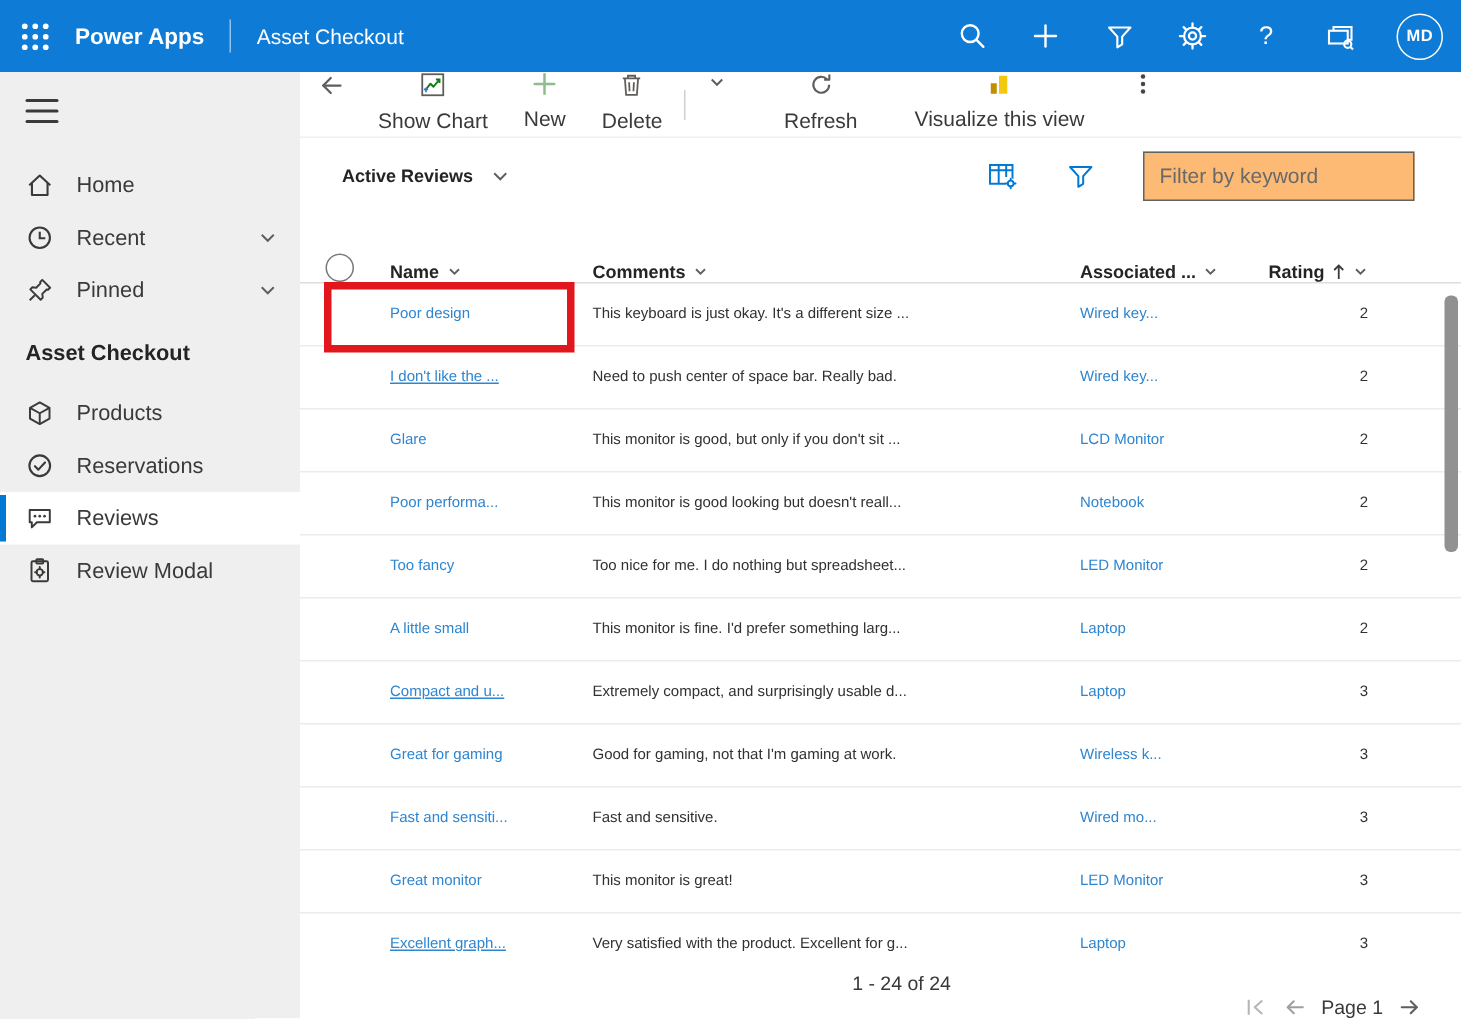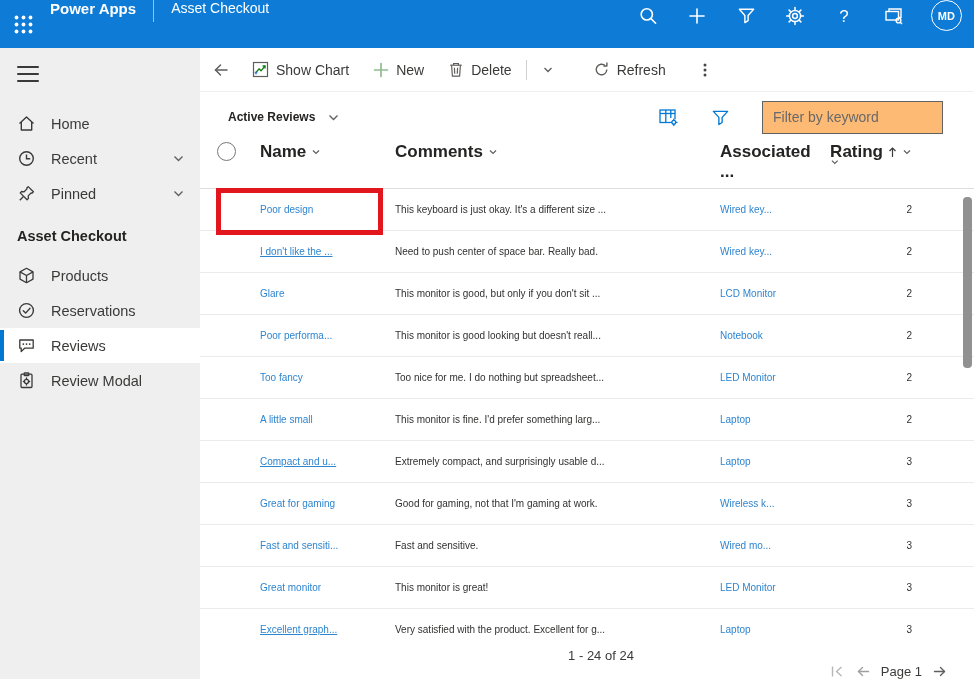"Power Apps" .topbar { align-items: flex-start -> center }
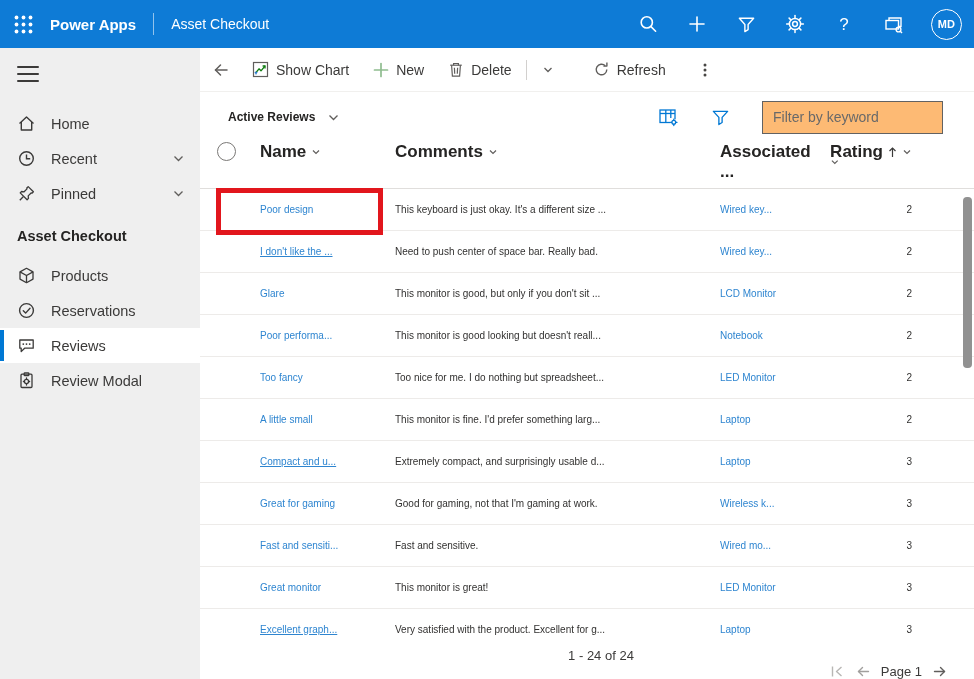"Show Chart" .cb-btn { flex-direction: none -> column }
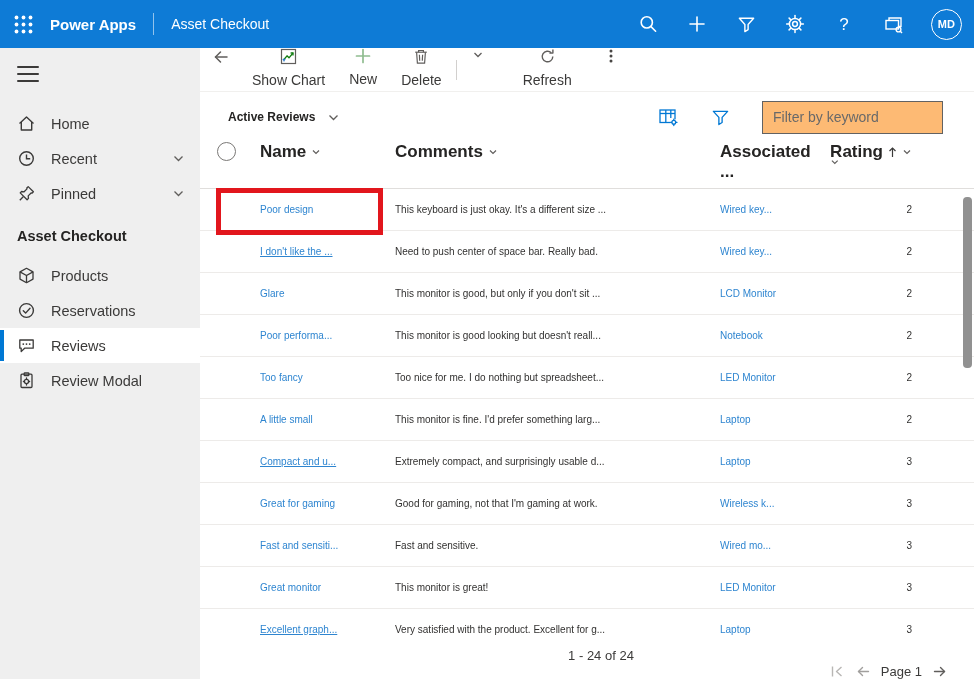"Visualize this view" button.cb-btn { html: none -> <button> <span> <svg> <rect></rect> <rect></rect> </svg> </span> <span>Visualize this view</span> </button> }
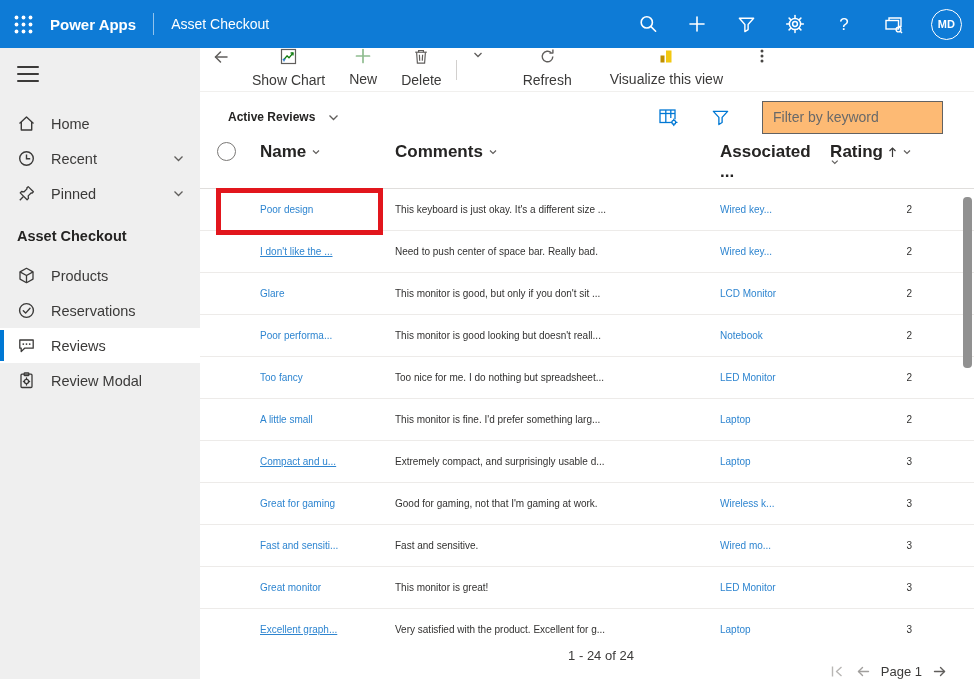"Name" .grid-header { align-items: flex-start -> flex-end; font-size: 17px -> 12px }
